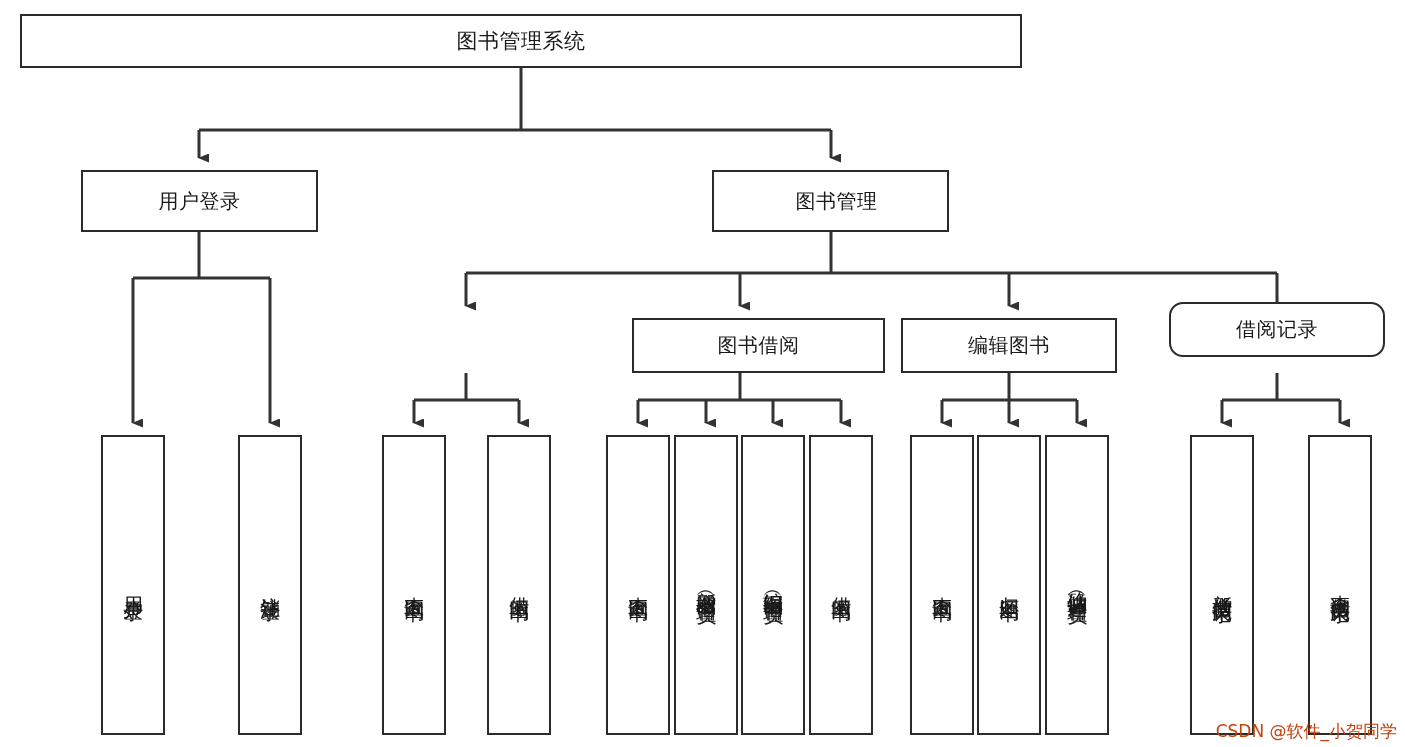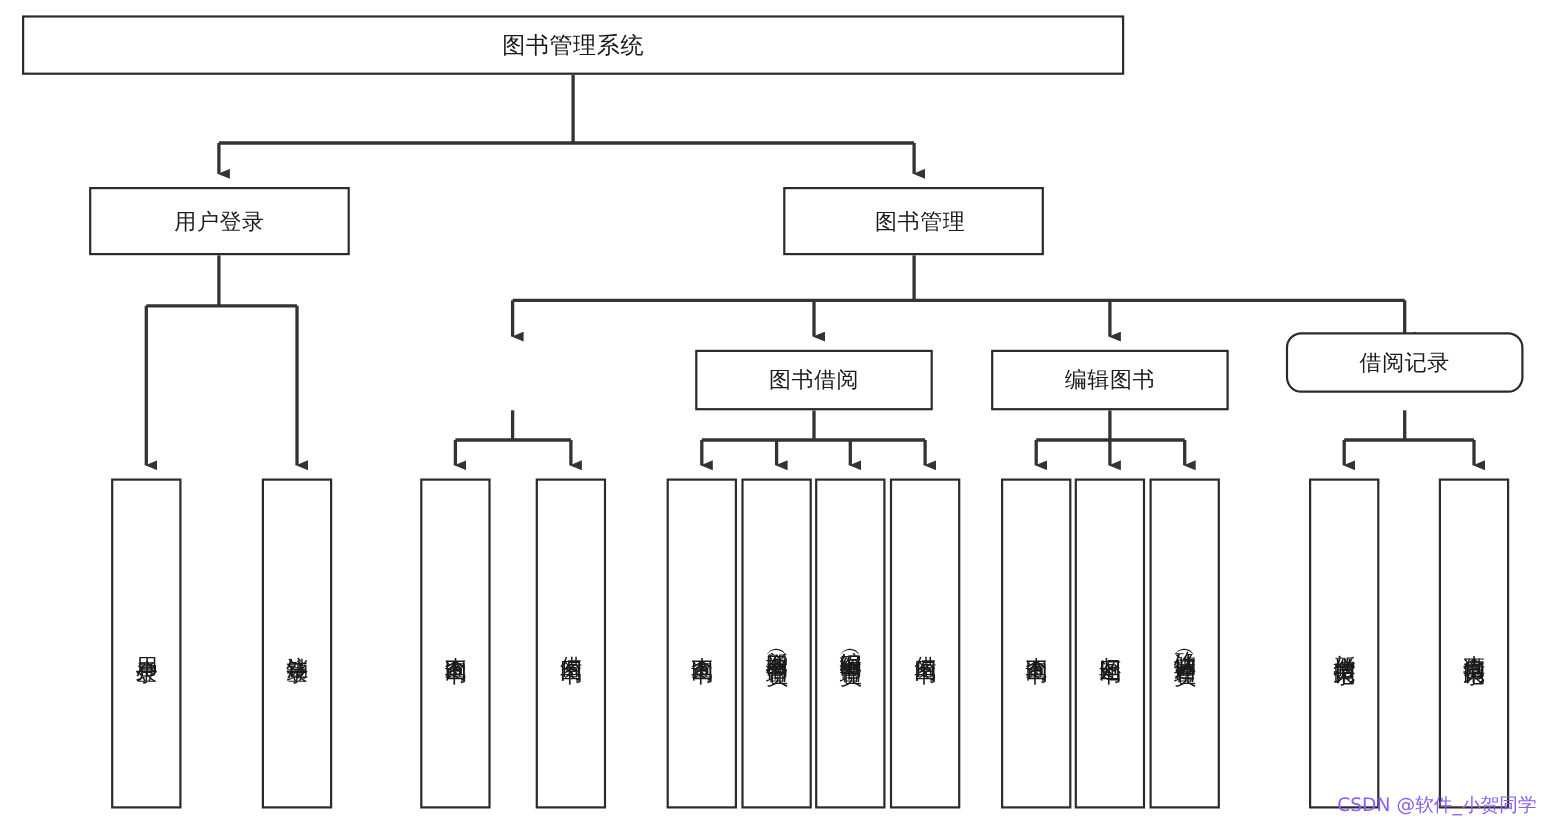"图书借阅" div.node { width: 216px -> 253px }
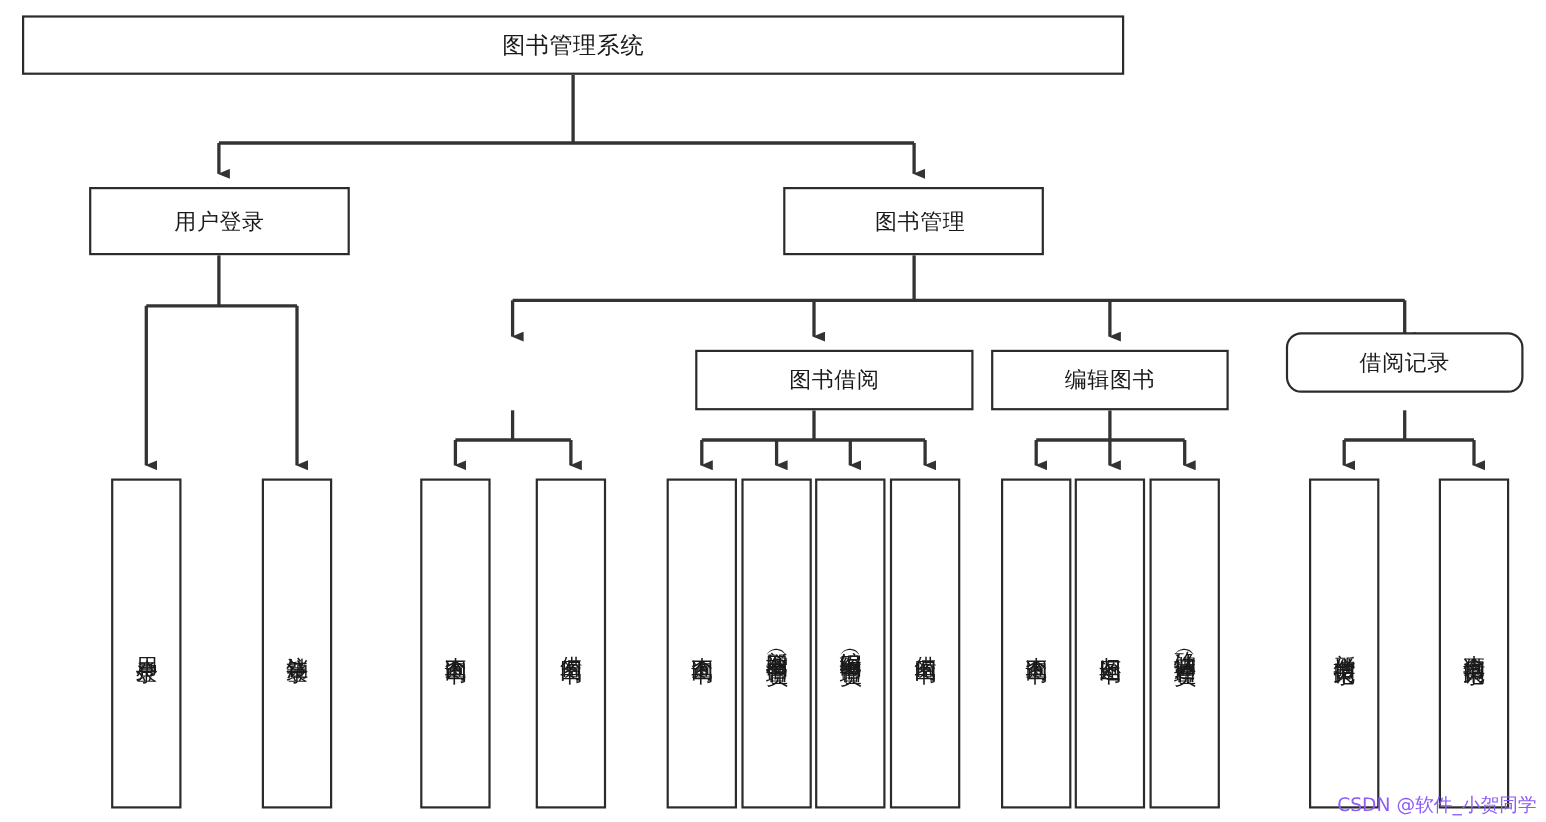"CSDN @软件_小贺同学" #watermark { color: #8b5cf6 -> #c2410c }
